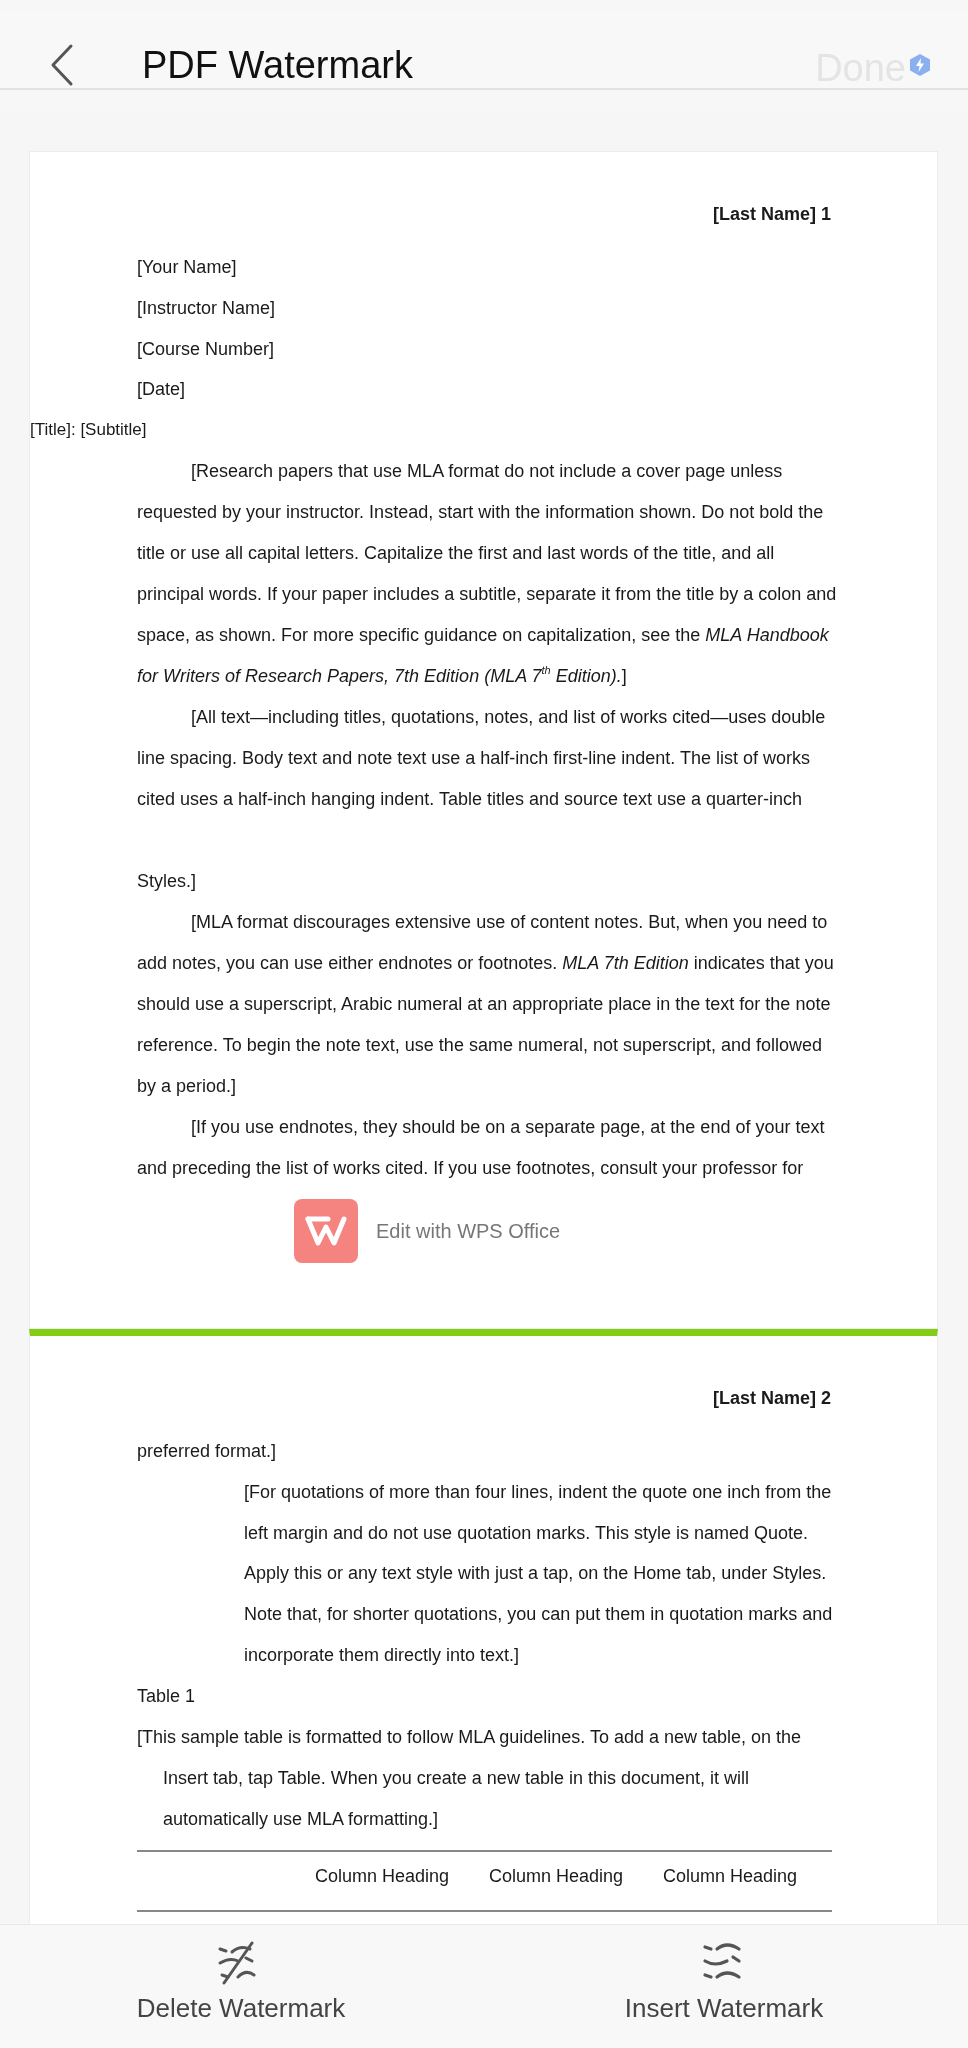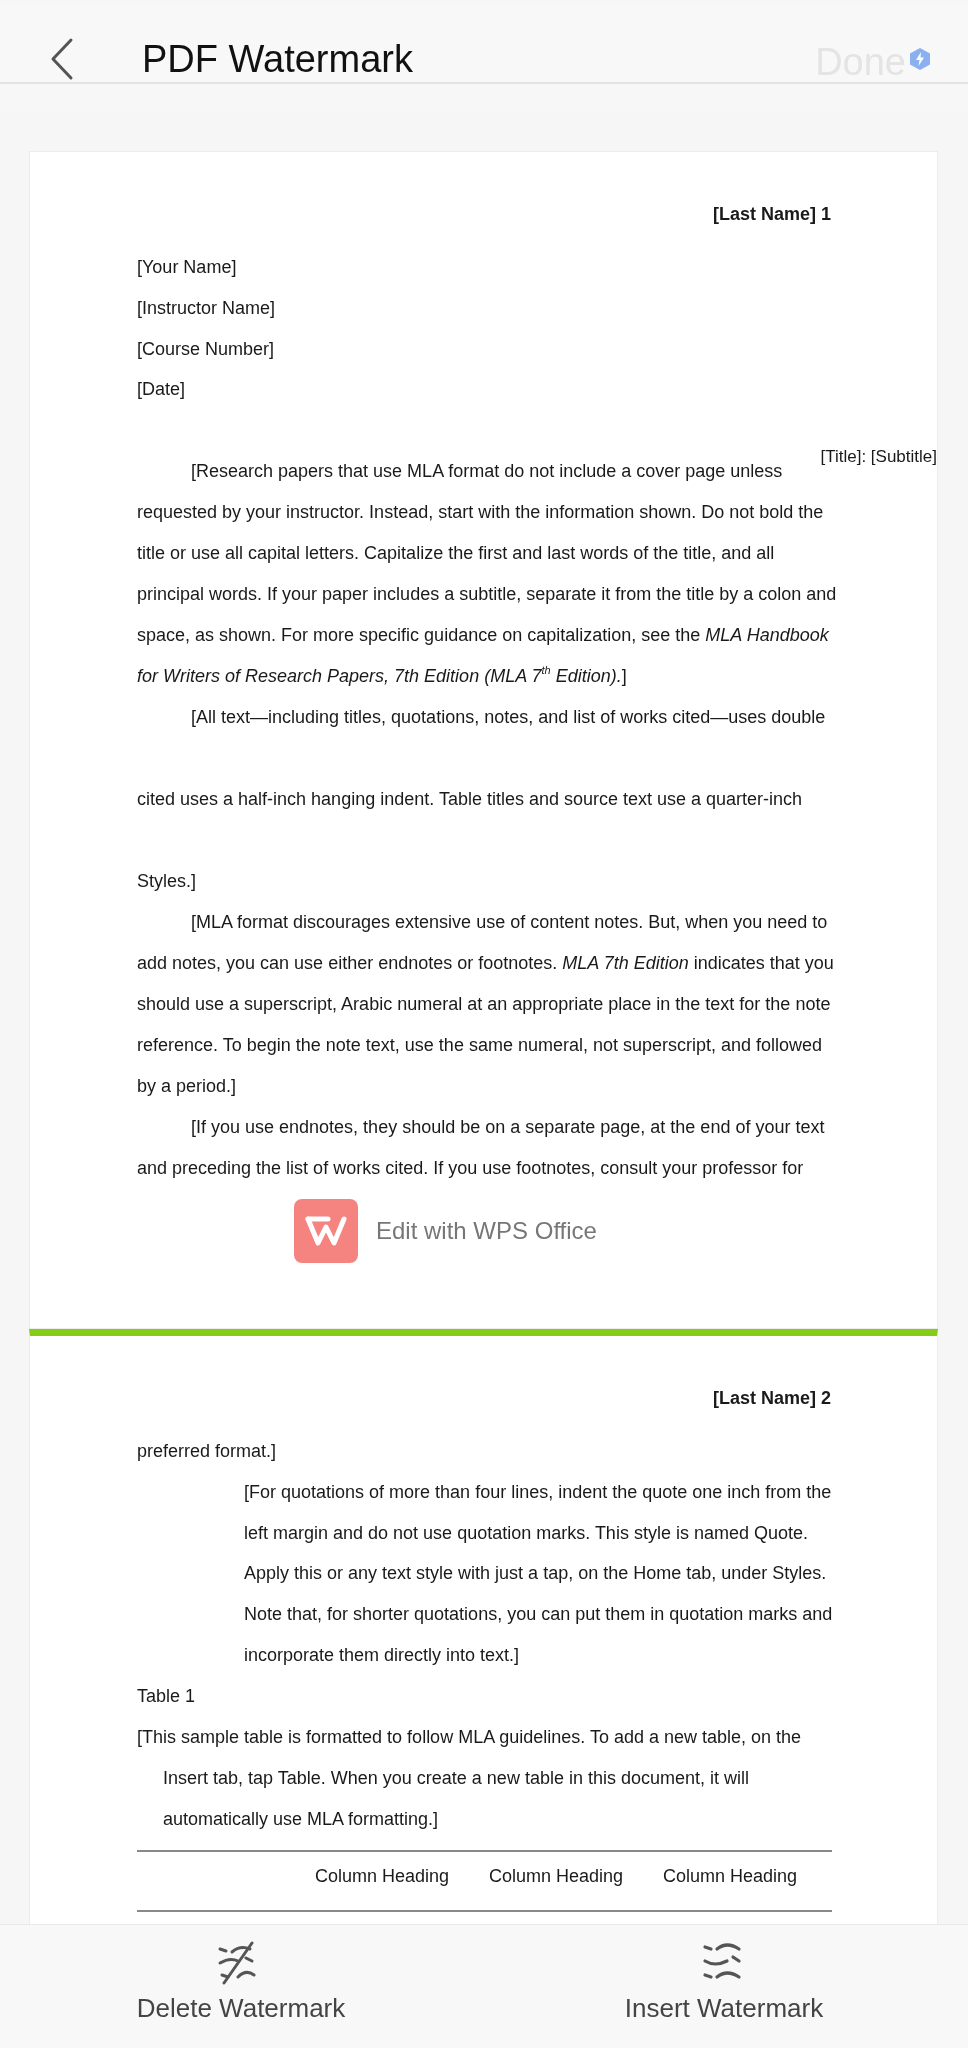"PDF Watermark" .header { top: 4px -> 10px }
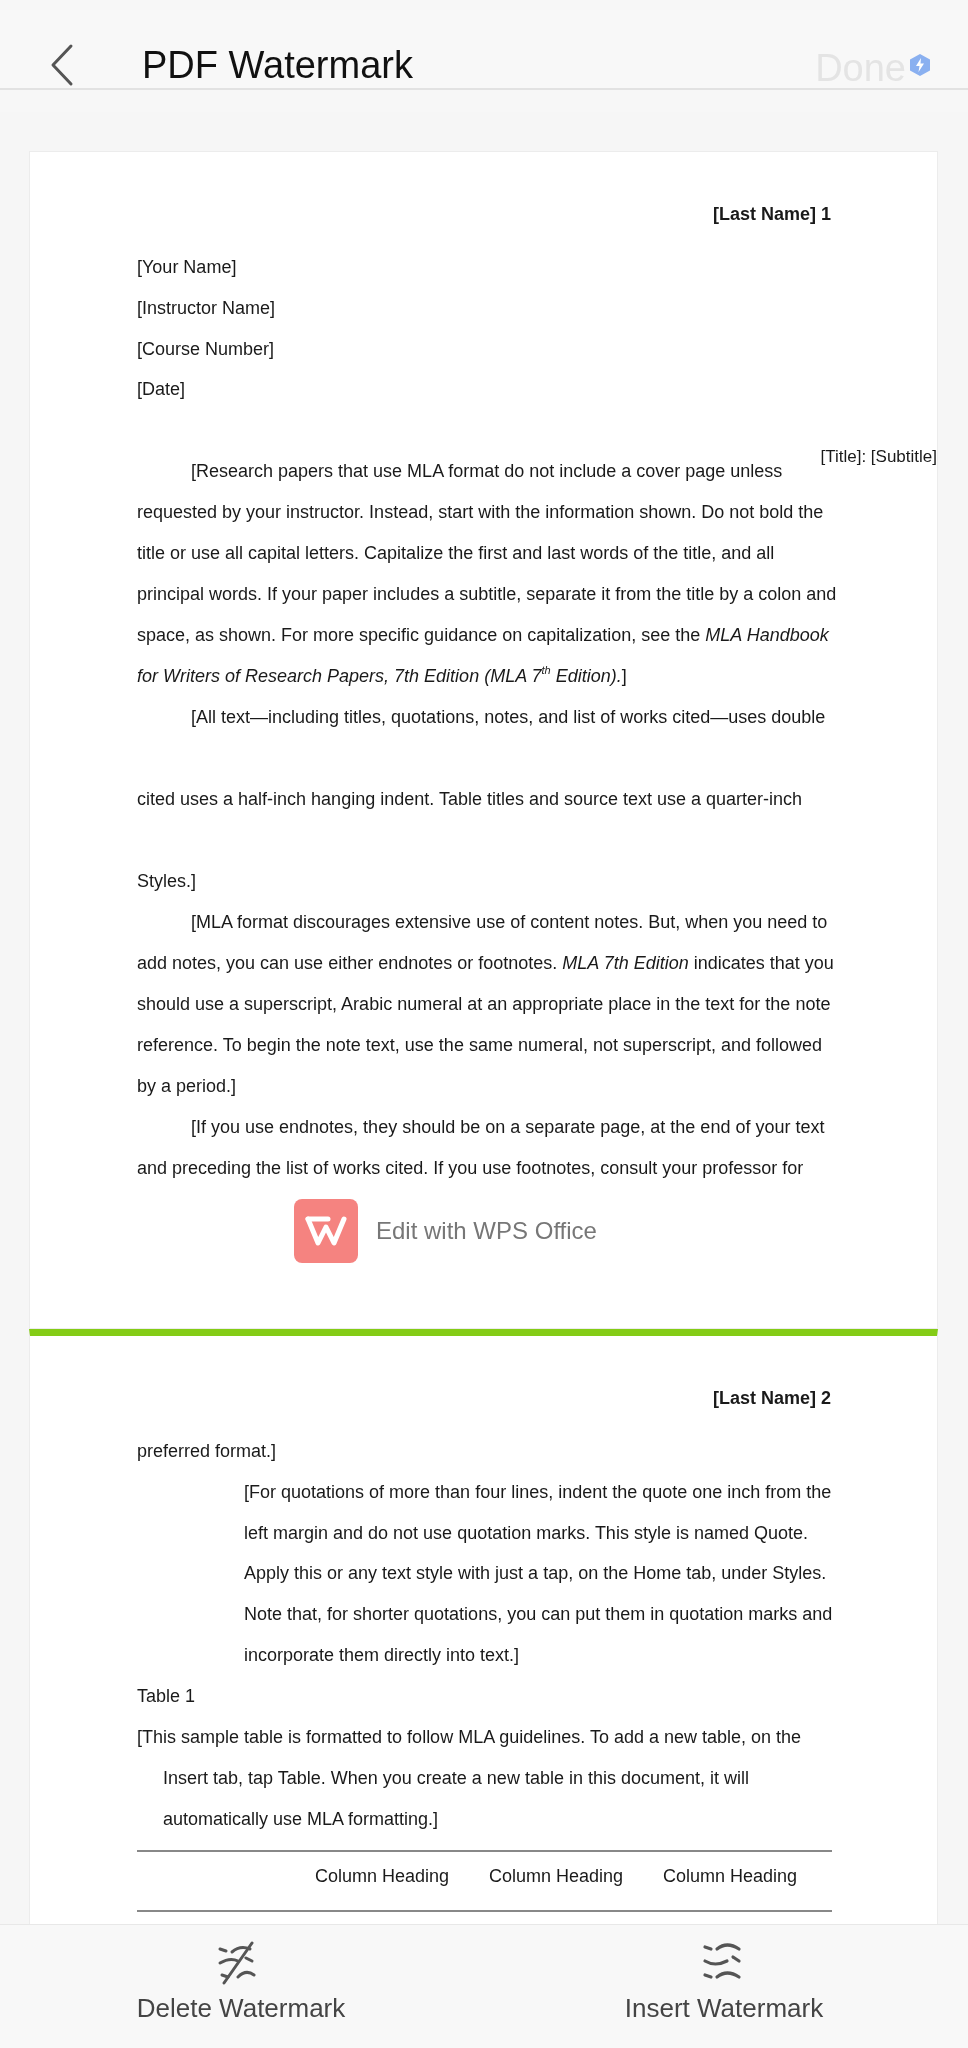"[Title]: [Subtitle]" .center { margin-top: 27px -> none; text-align: right -> left }
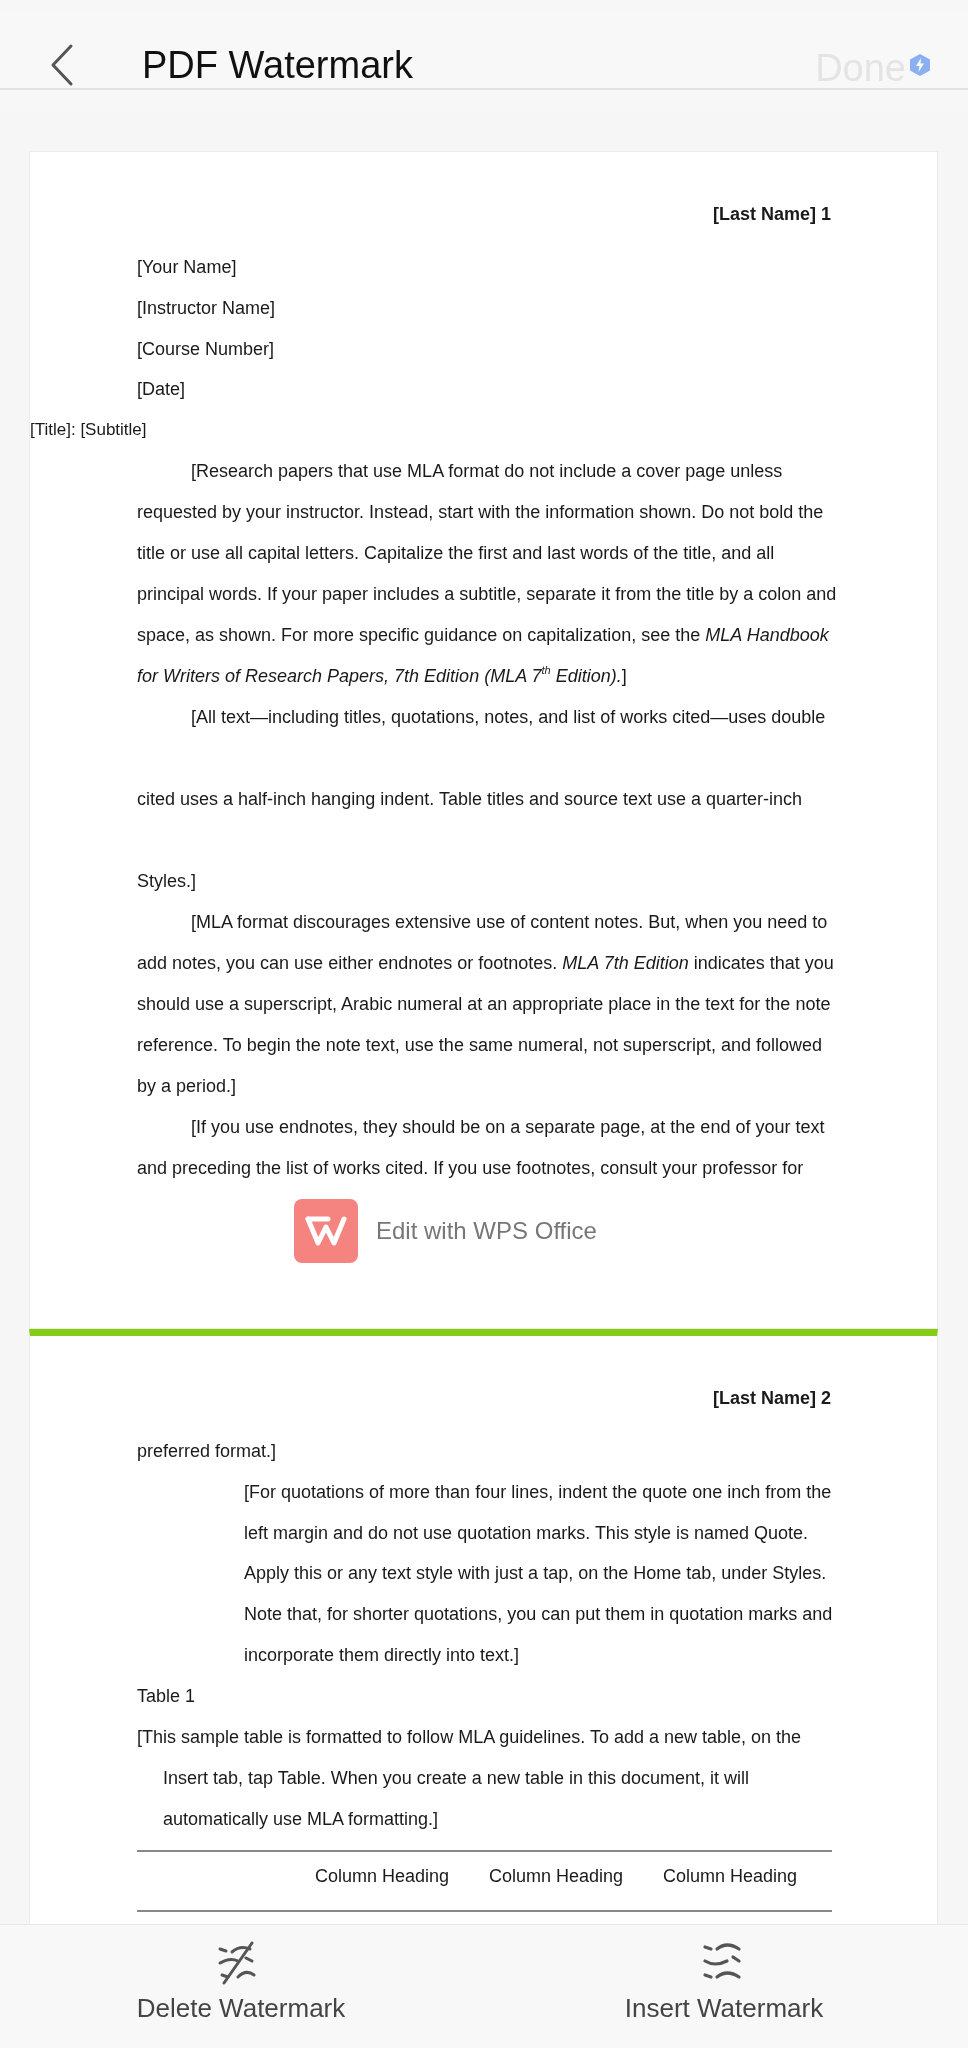"line spacing. Body text and" div.doc-text { html: none -> <div>line spacing. Body text and note text use a half-inch first-line indent. The list of works</div> }
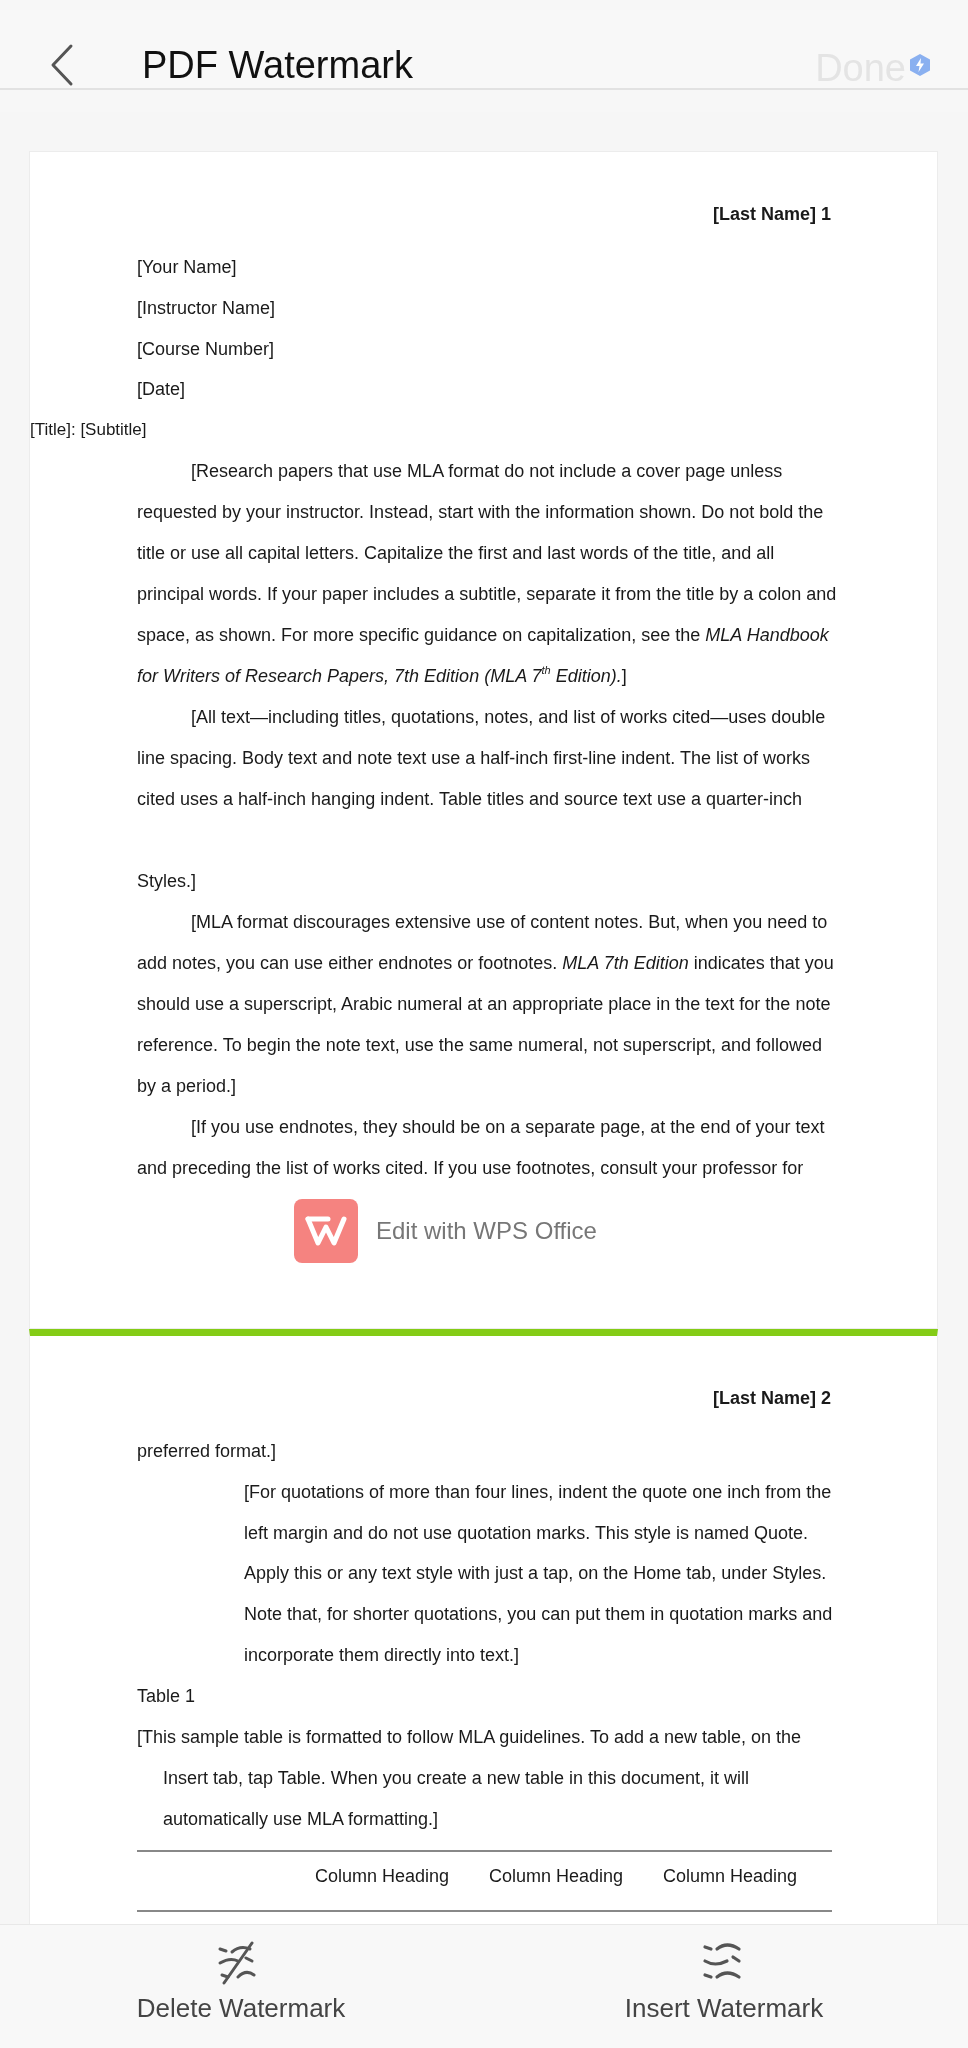"Edit with WPS Office" .wps-label { font-size: 24px -> 20px }
